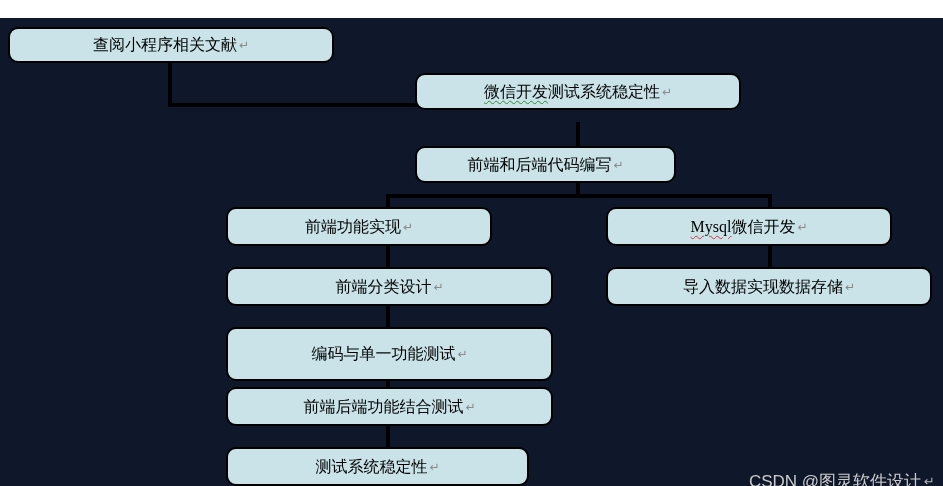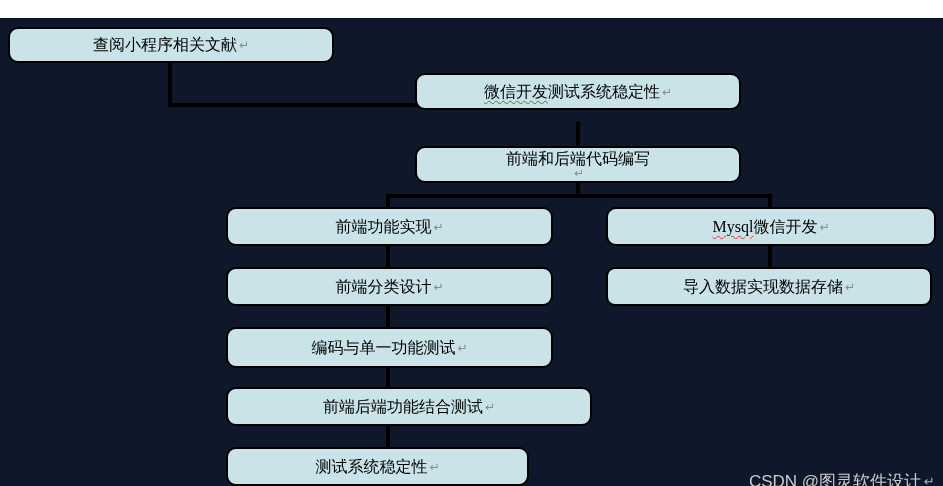"前端和后端代码编写" div.node { flex-direction: column -> none; width: 326px -> 261px }
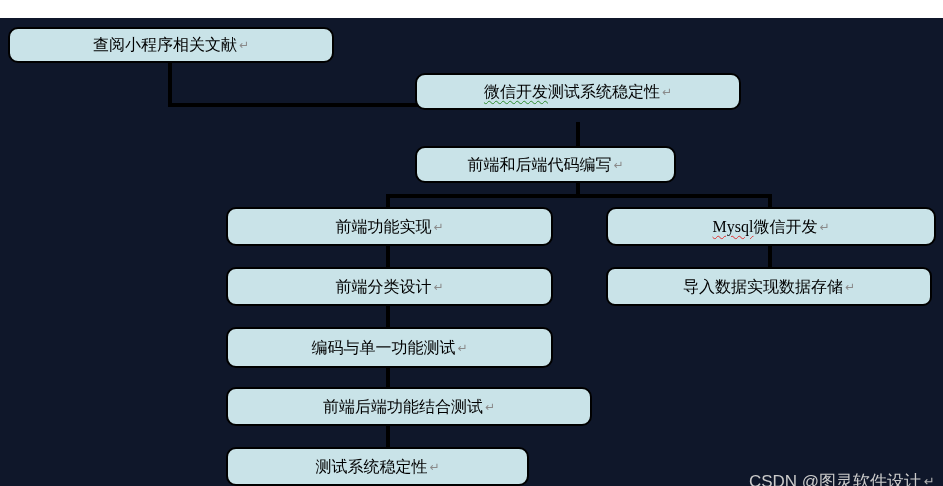"前端功能实现" div.node { width: 327px -> 266px }
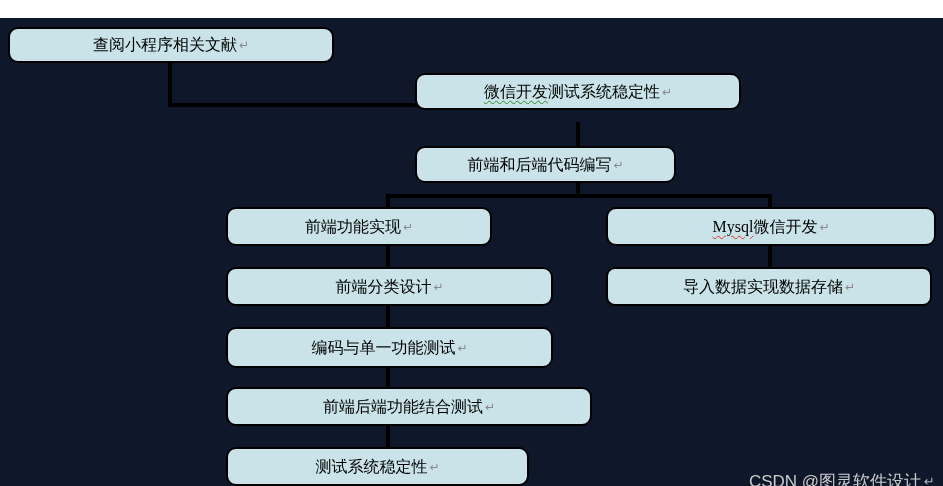"Mysql" div.node { width: 330px -> 286px }
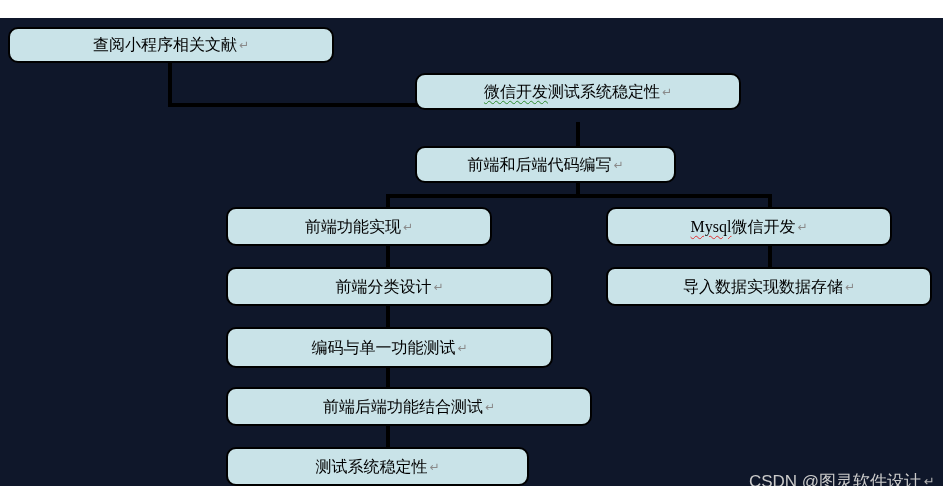"导入数据实现数据存储" div.node { border-radius: 9px -> none }
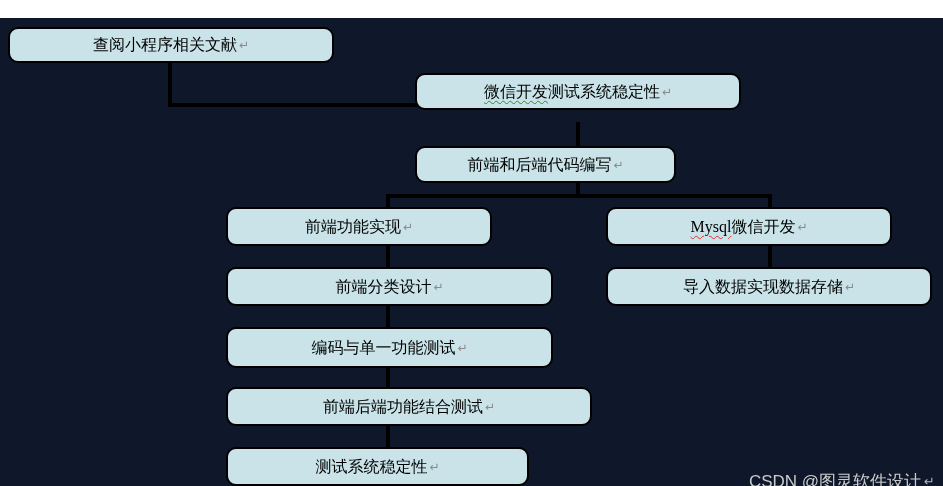"编码与单一功能测试" div.node { height: 41px -> 54px }
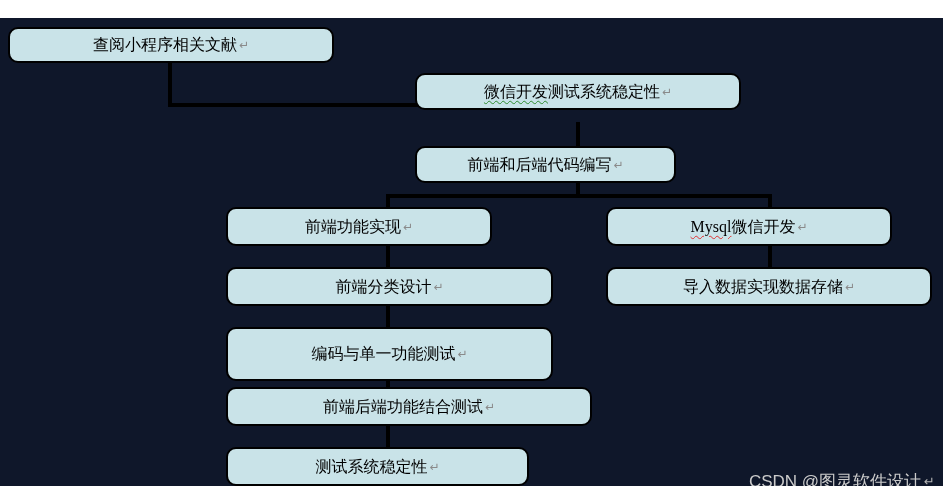"前端后端功能结合测试" div.node { width: 366px -> 327px }
